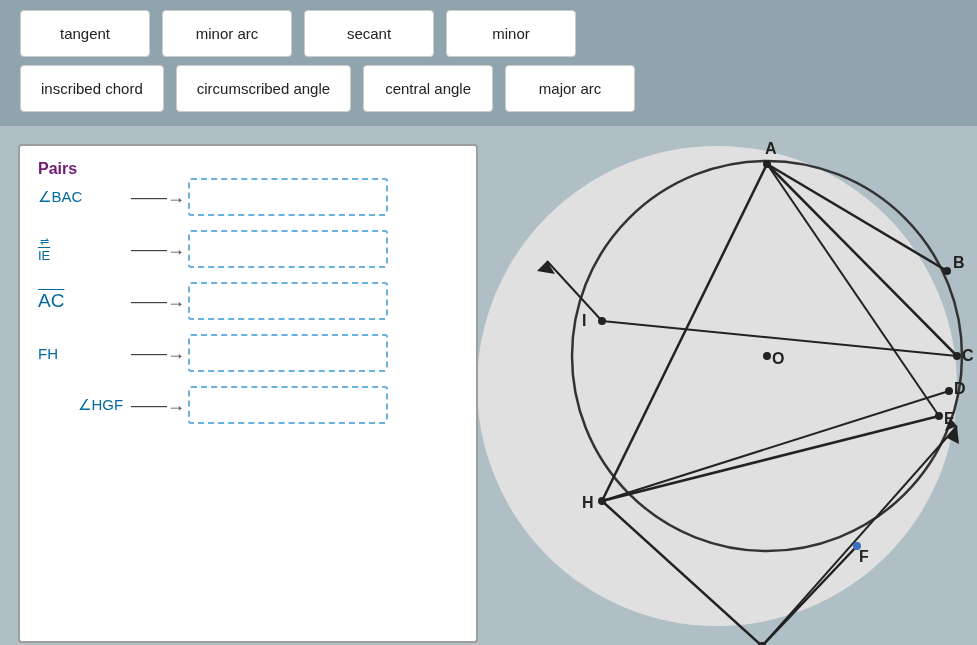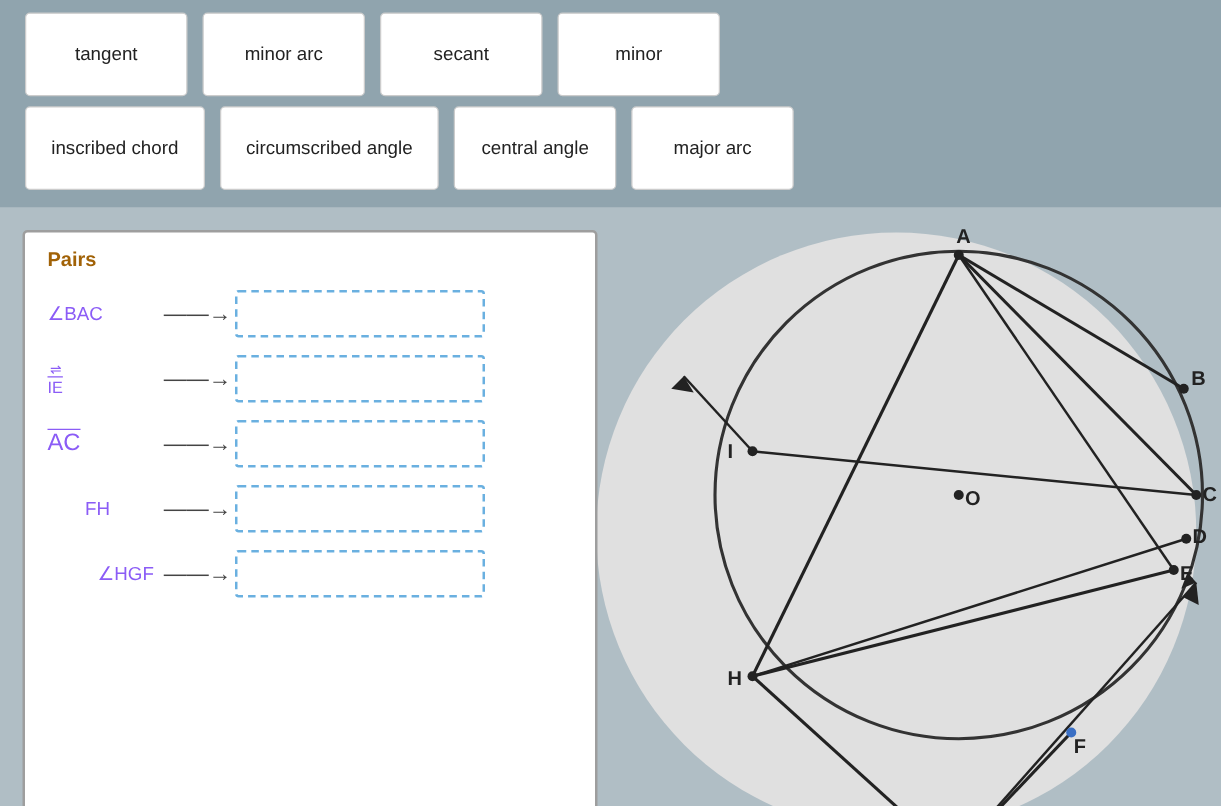"tangent" .tile-btn { padding: 24px 20px -> 14px 20px }
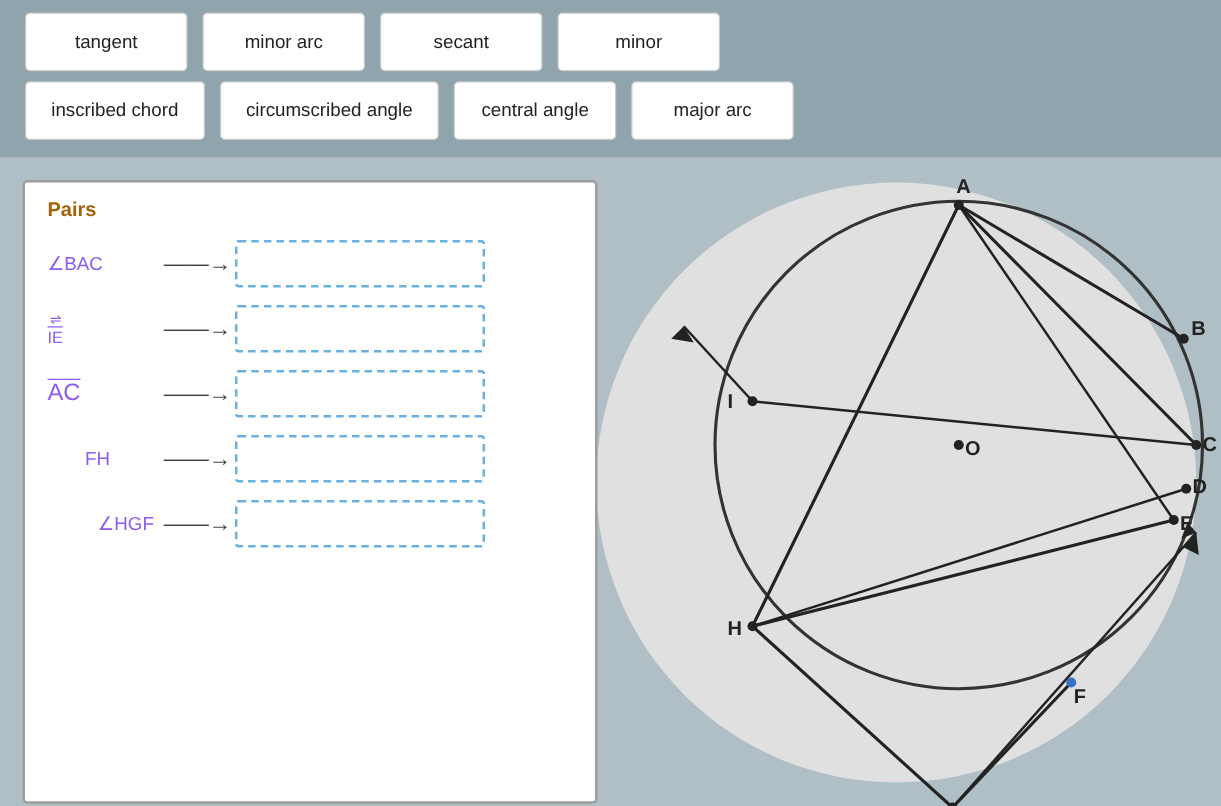"Pairs" .pairs-title { color: #a16207 -> #701a75; margin-bottom: 14px -> none }
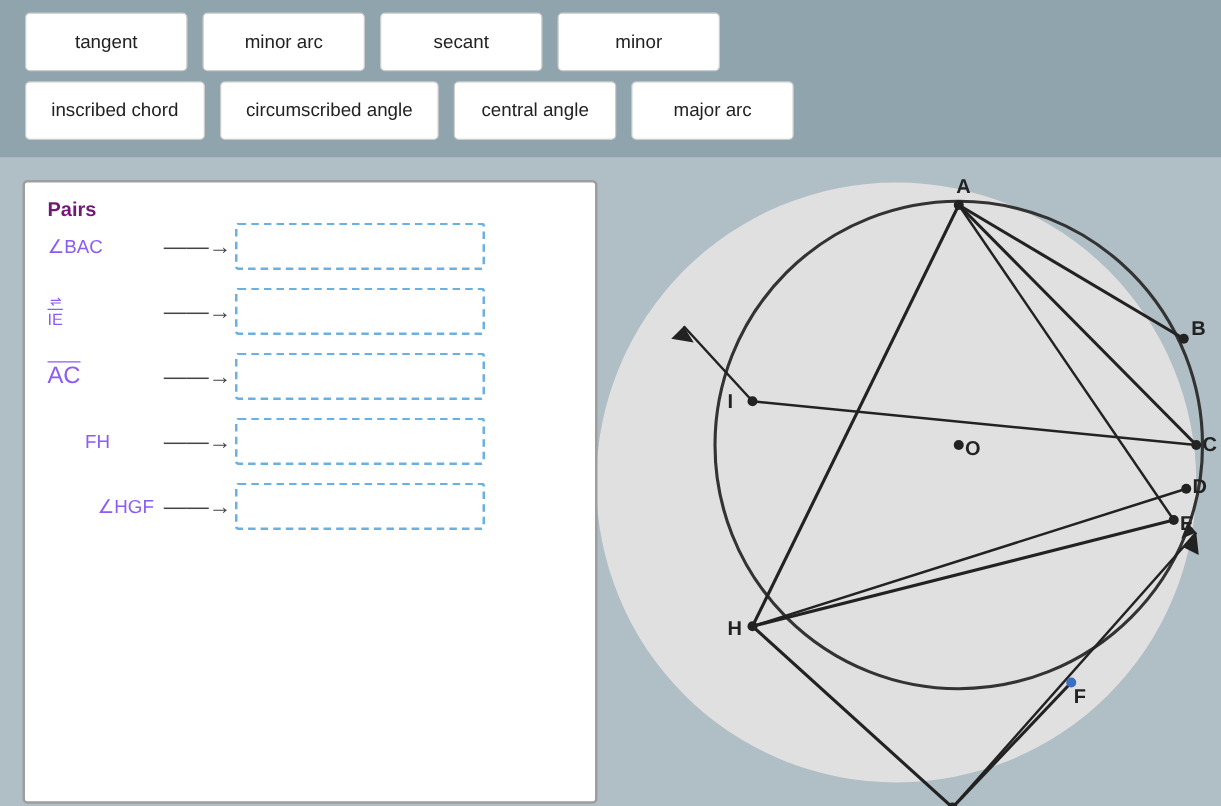"∠BAC" .pair-label { color: #8b5cf6 -> #0369a1 }
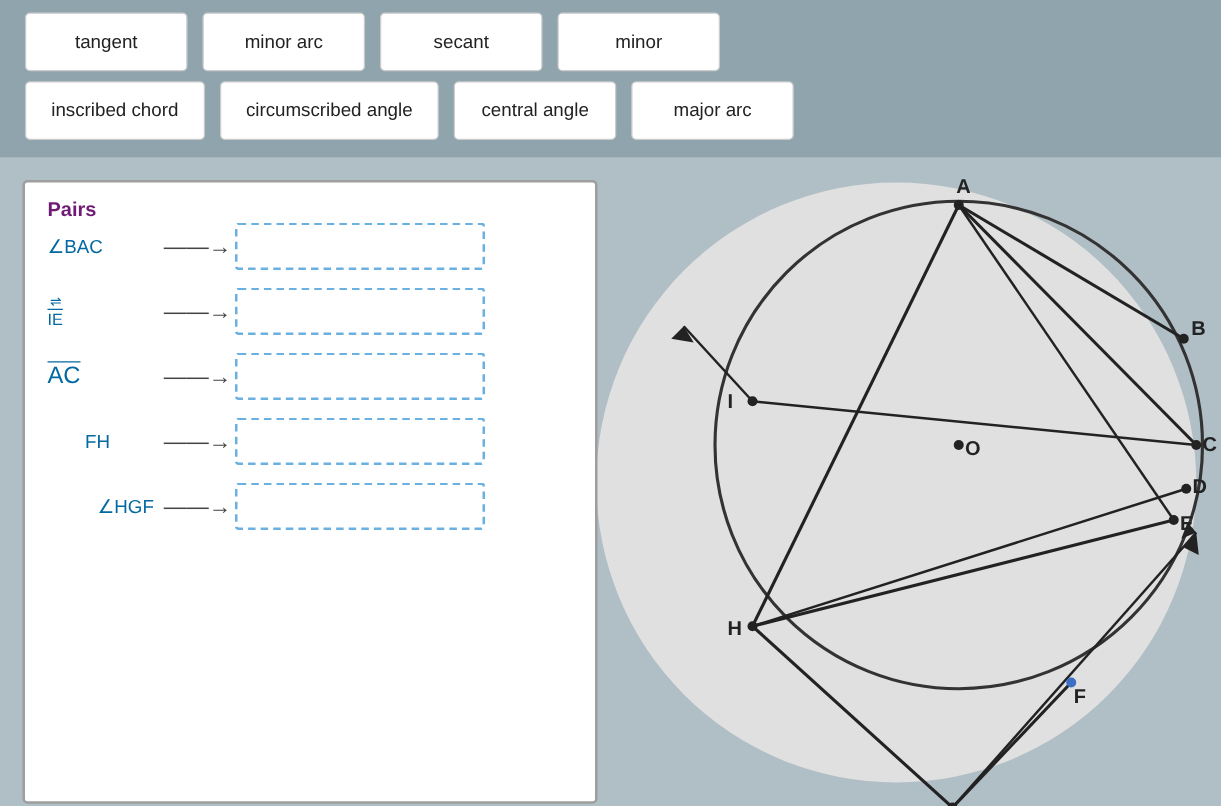"FH" span { margin-left: 30px -> none }
